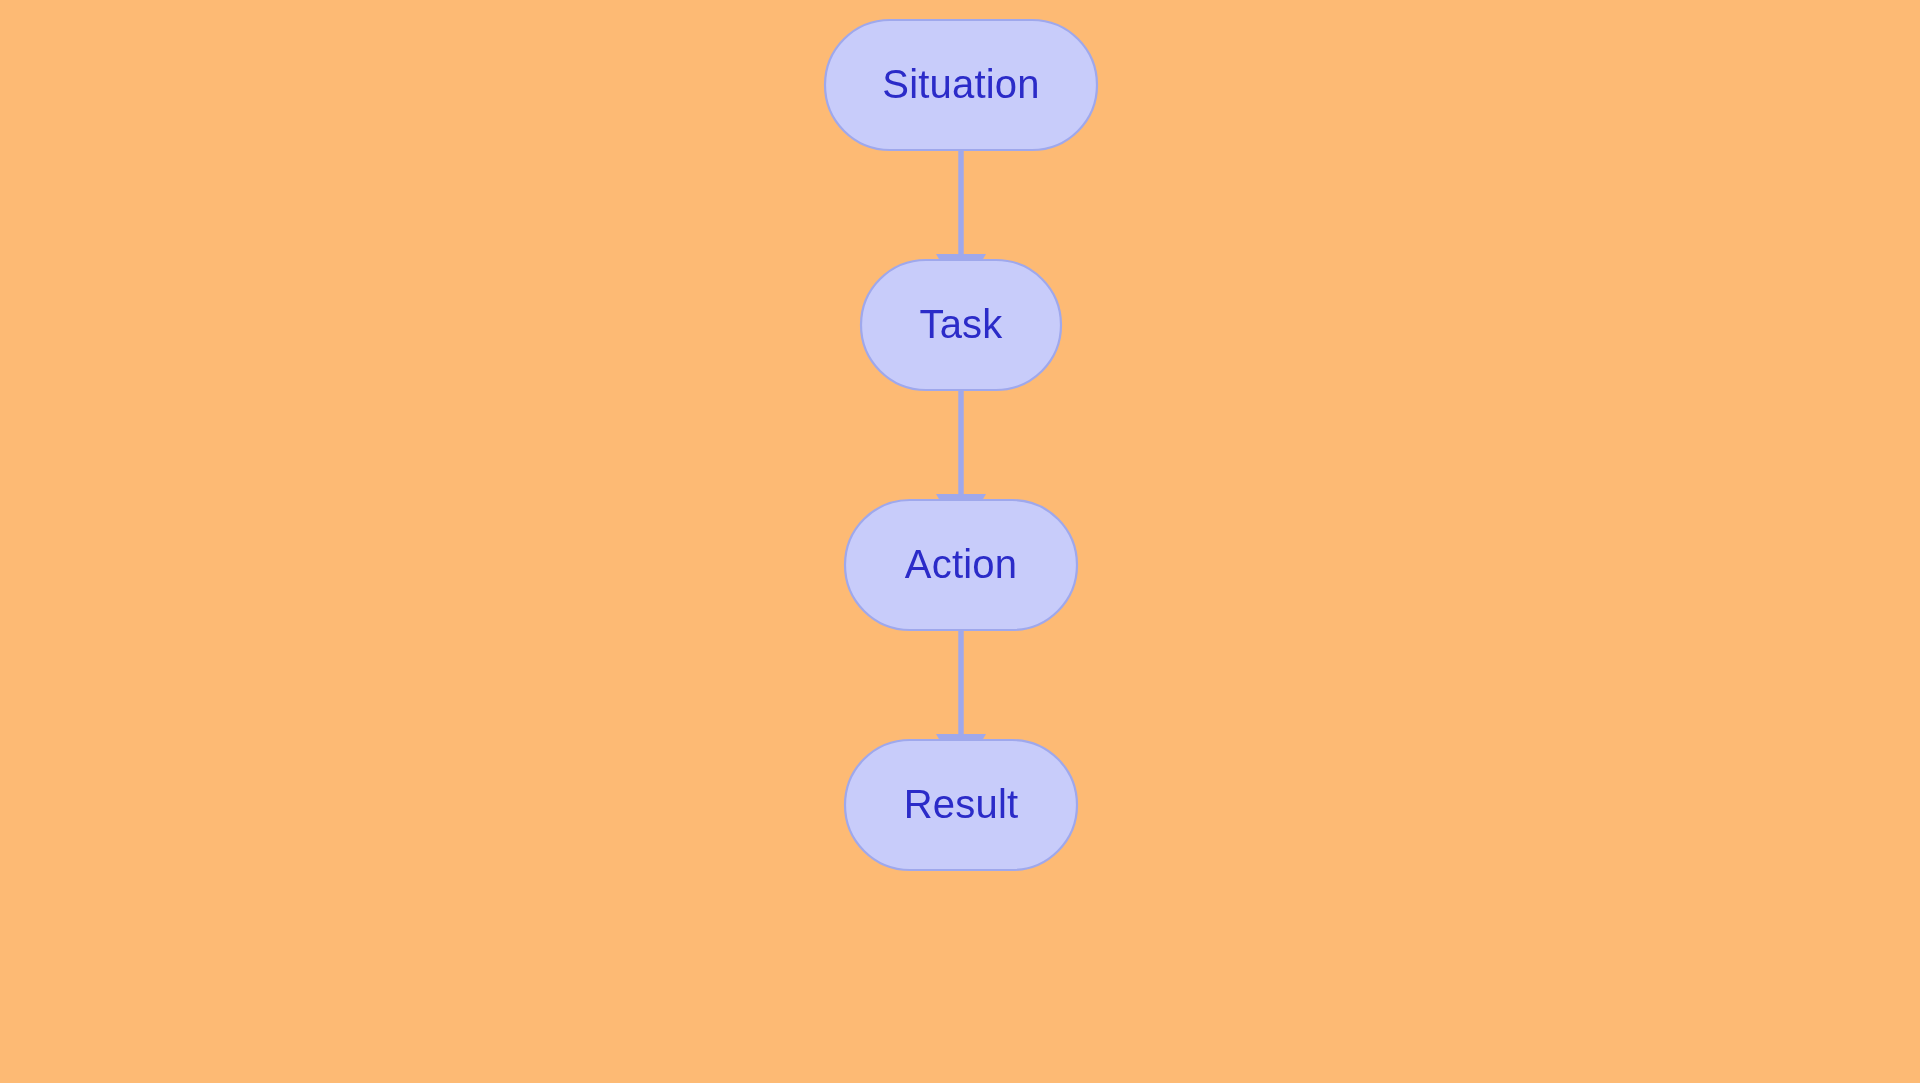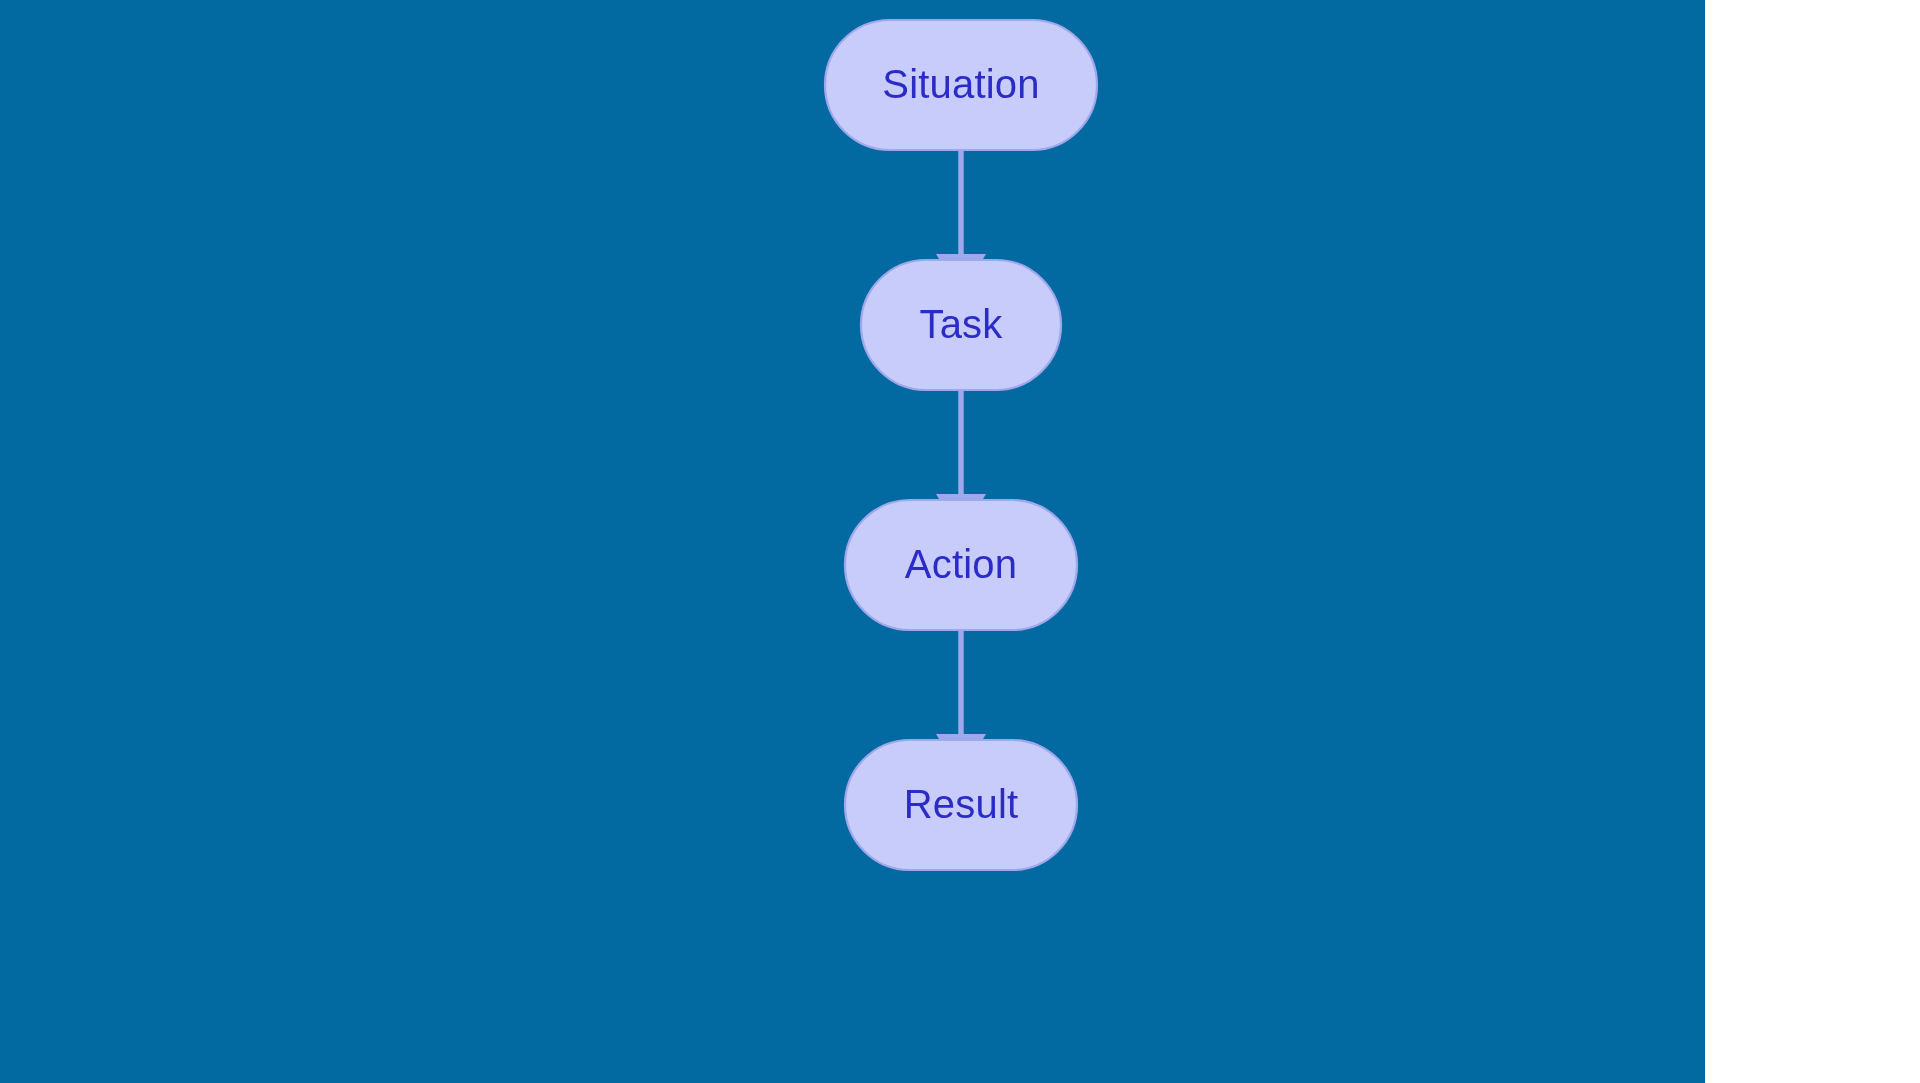"Situation" #diagram-canvas { background: #0369a1 -> #fdba74; width: 1705px -> 1920px }
